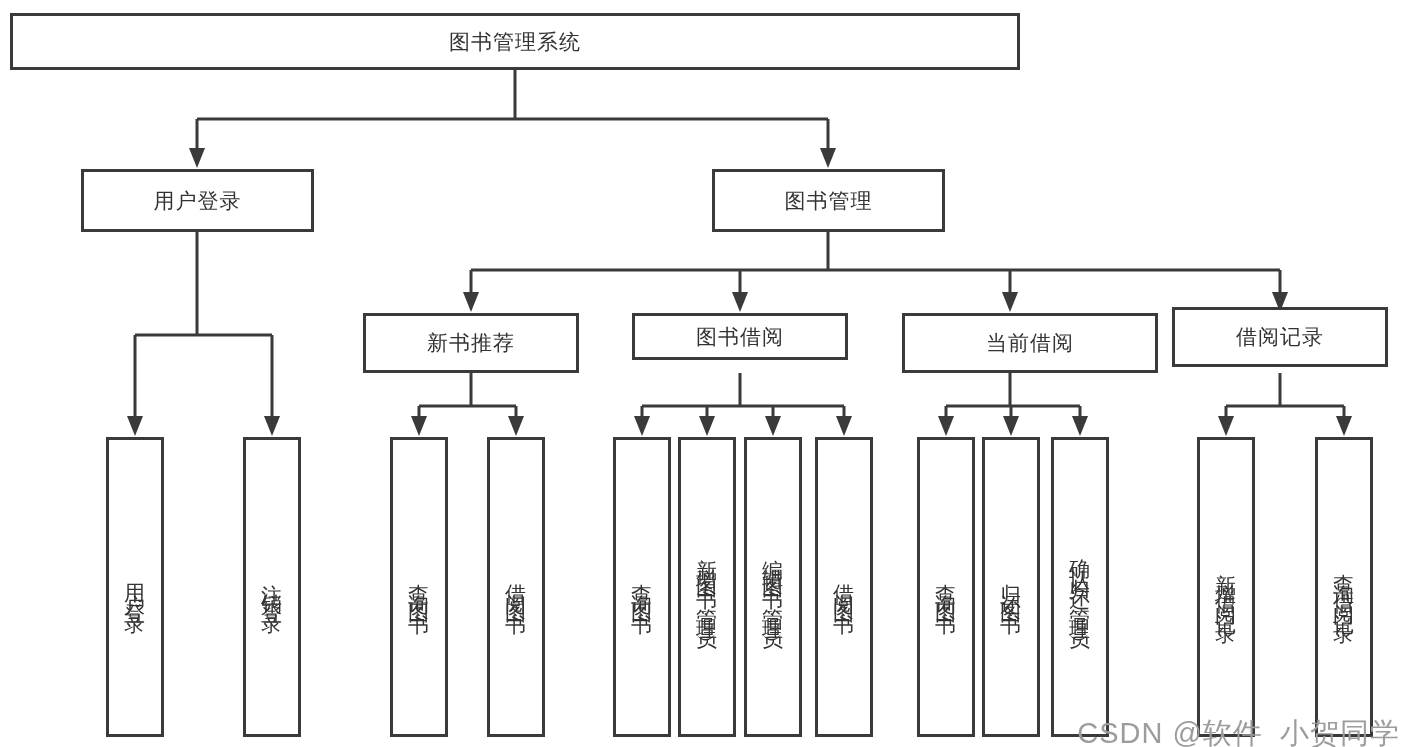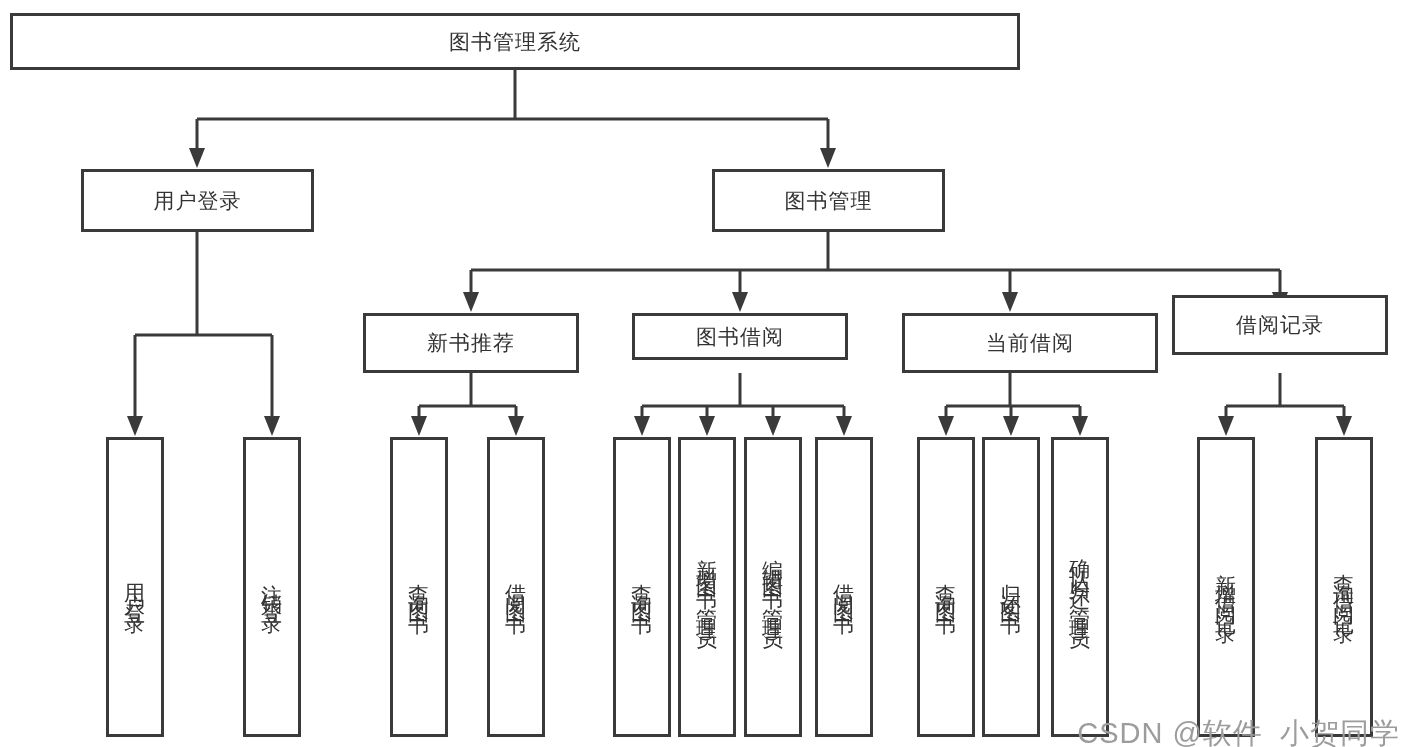"借阅记录" div.node { top: 295px -> 307px }
